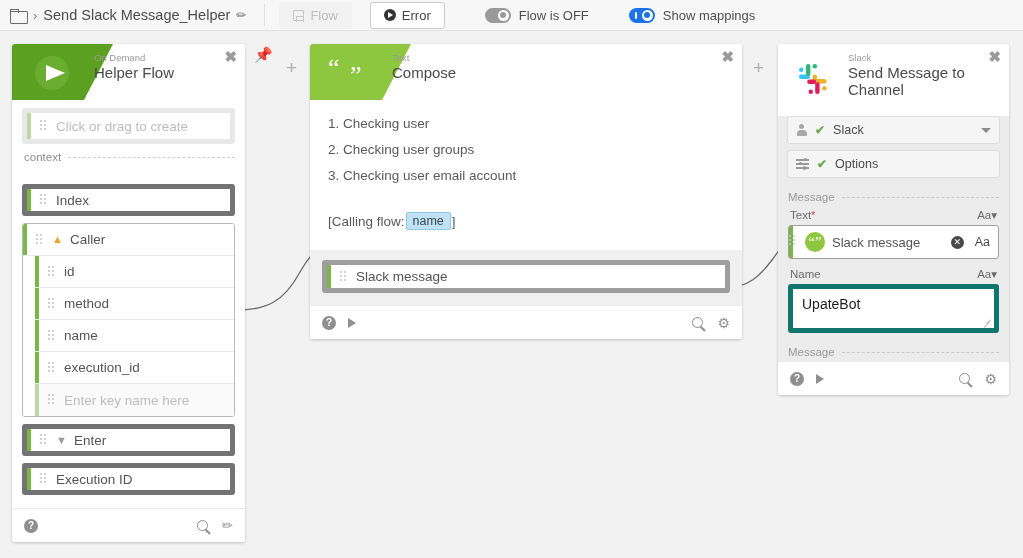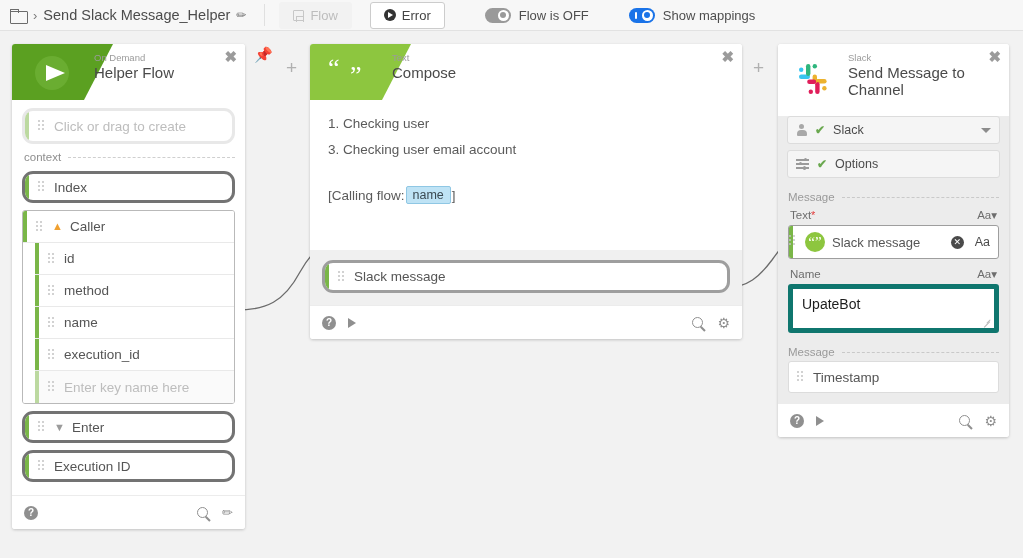"Click or drag to create" .row { border: 3px solid #737373 -> 5px solid #737373; border-radius: 11px -> 3px }
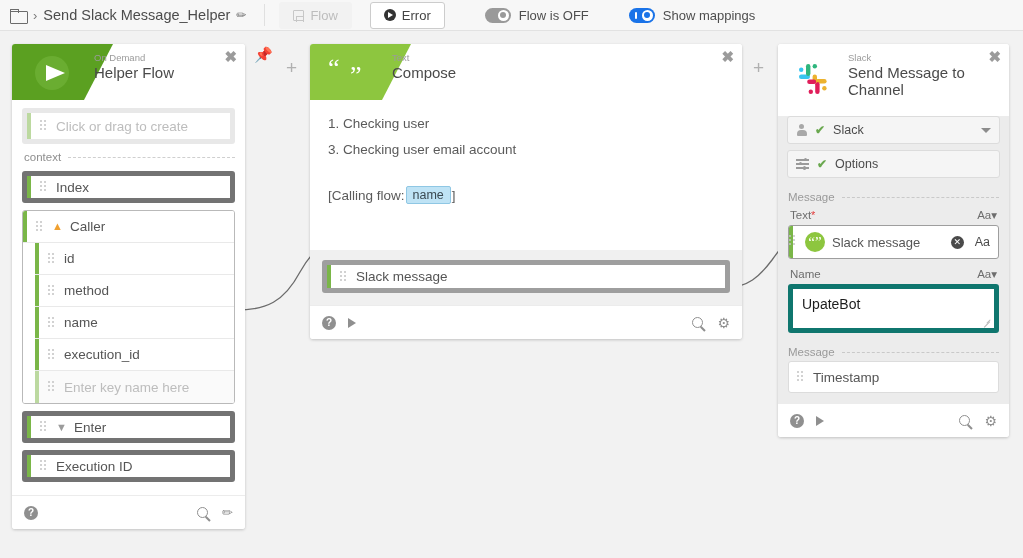"context" .divider-lbl { margin: 5px 0 8px 2px -> 5px 0 21px 2px }
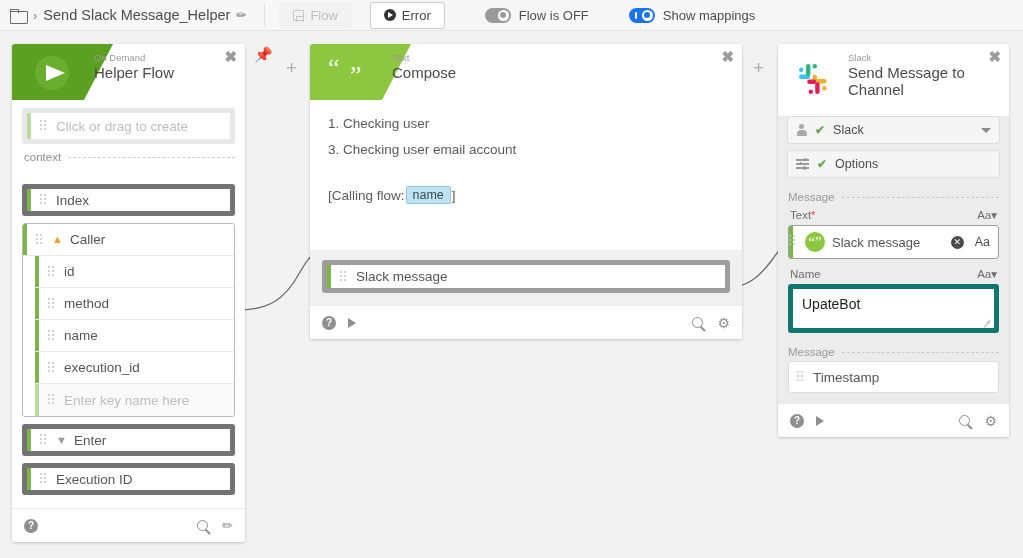"2. Checking user groups" div.mid-line { html: none -> <div>2. Checking user groups</div> }
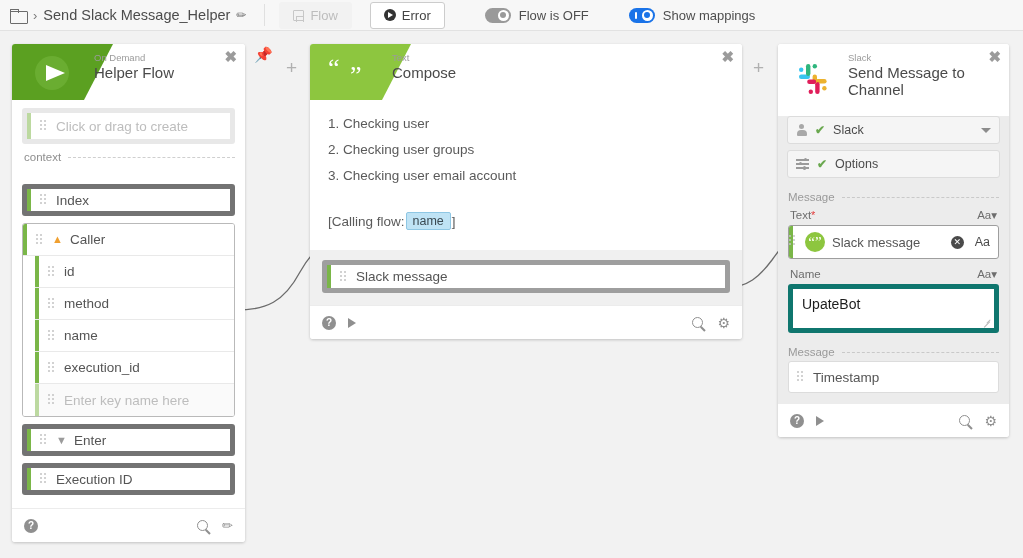"Timestamp" div.fieldbox { html: <div> <div> <span> <i></i> <i></i> <i></i> <i></i> <i></i> <i></i> </span> <span>Timestamp</span> </div> </div> -> none }
